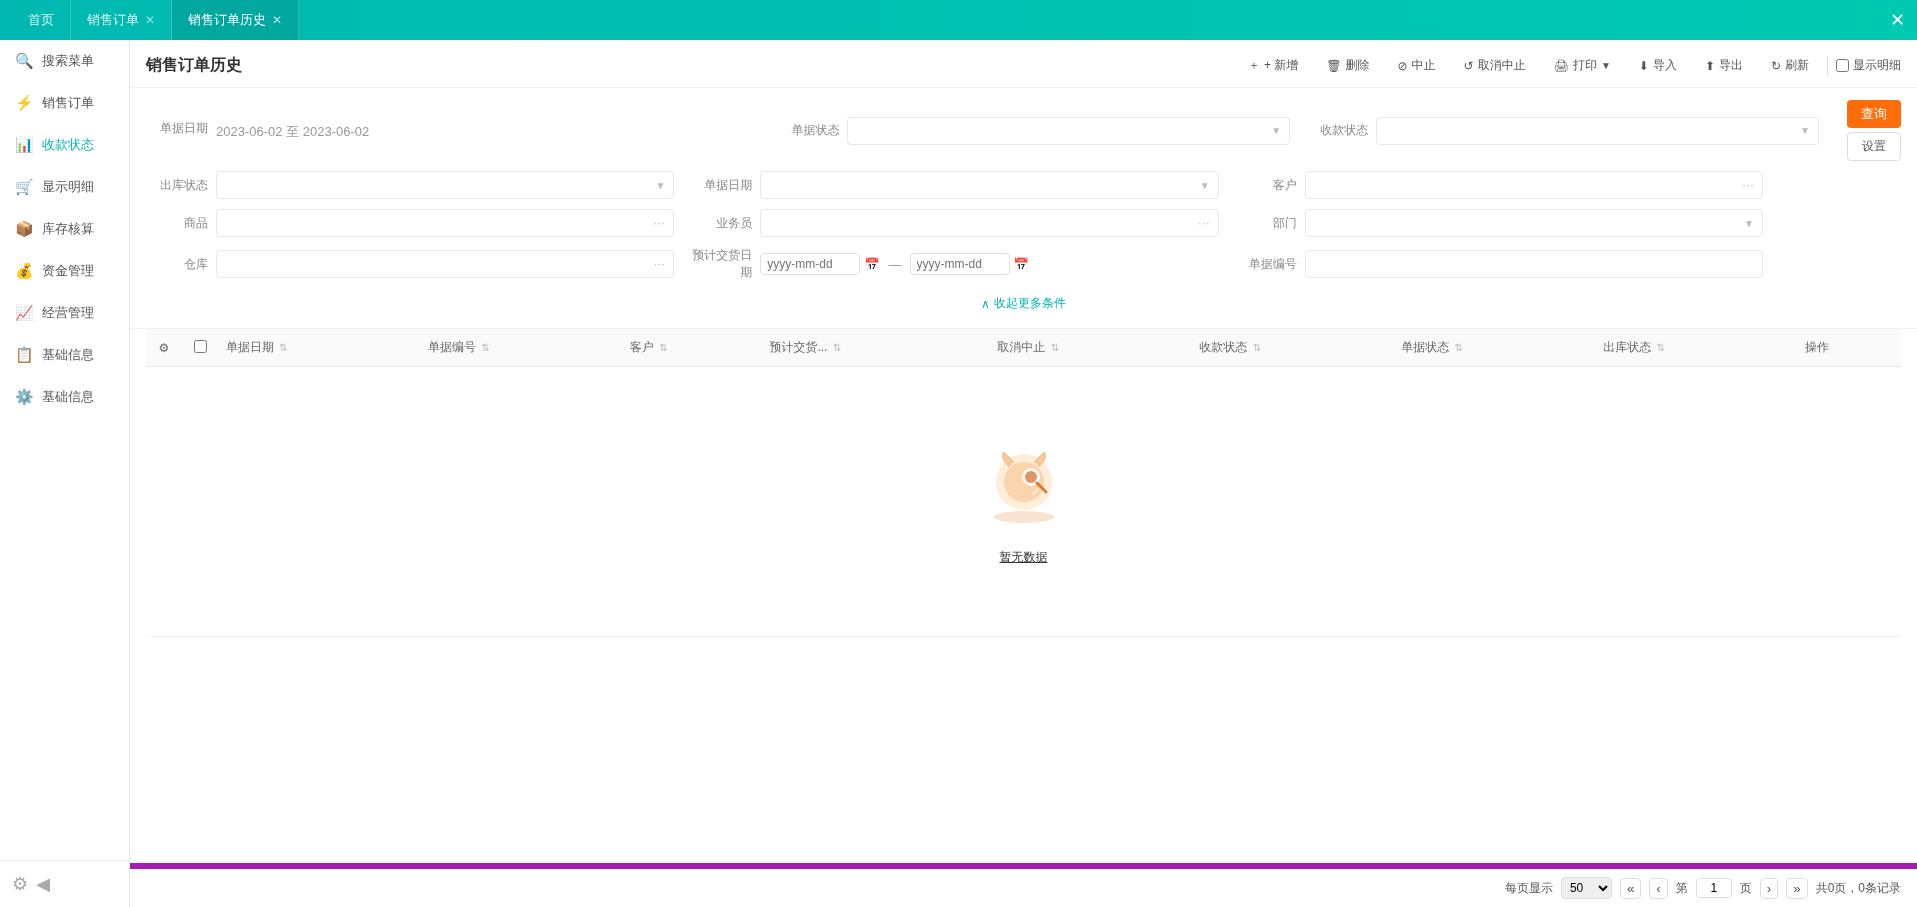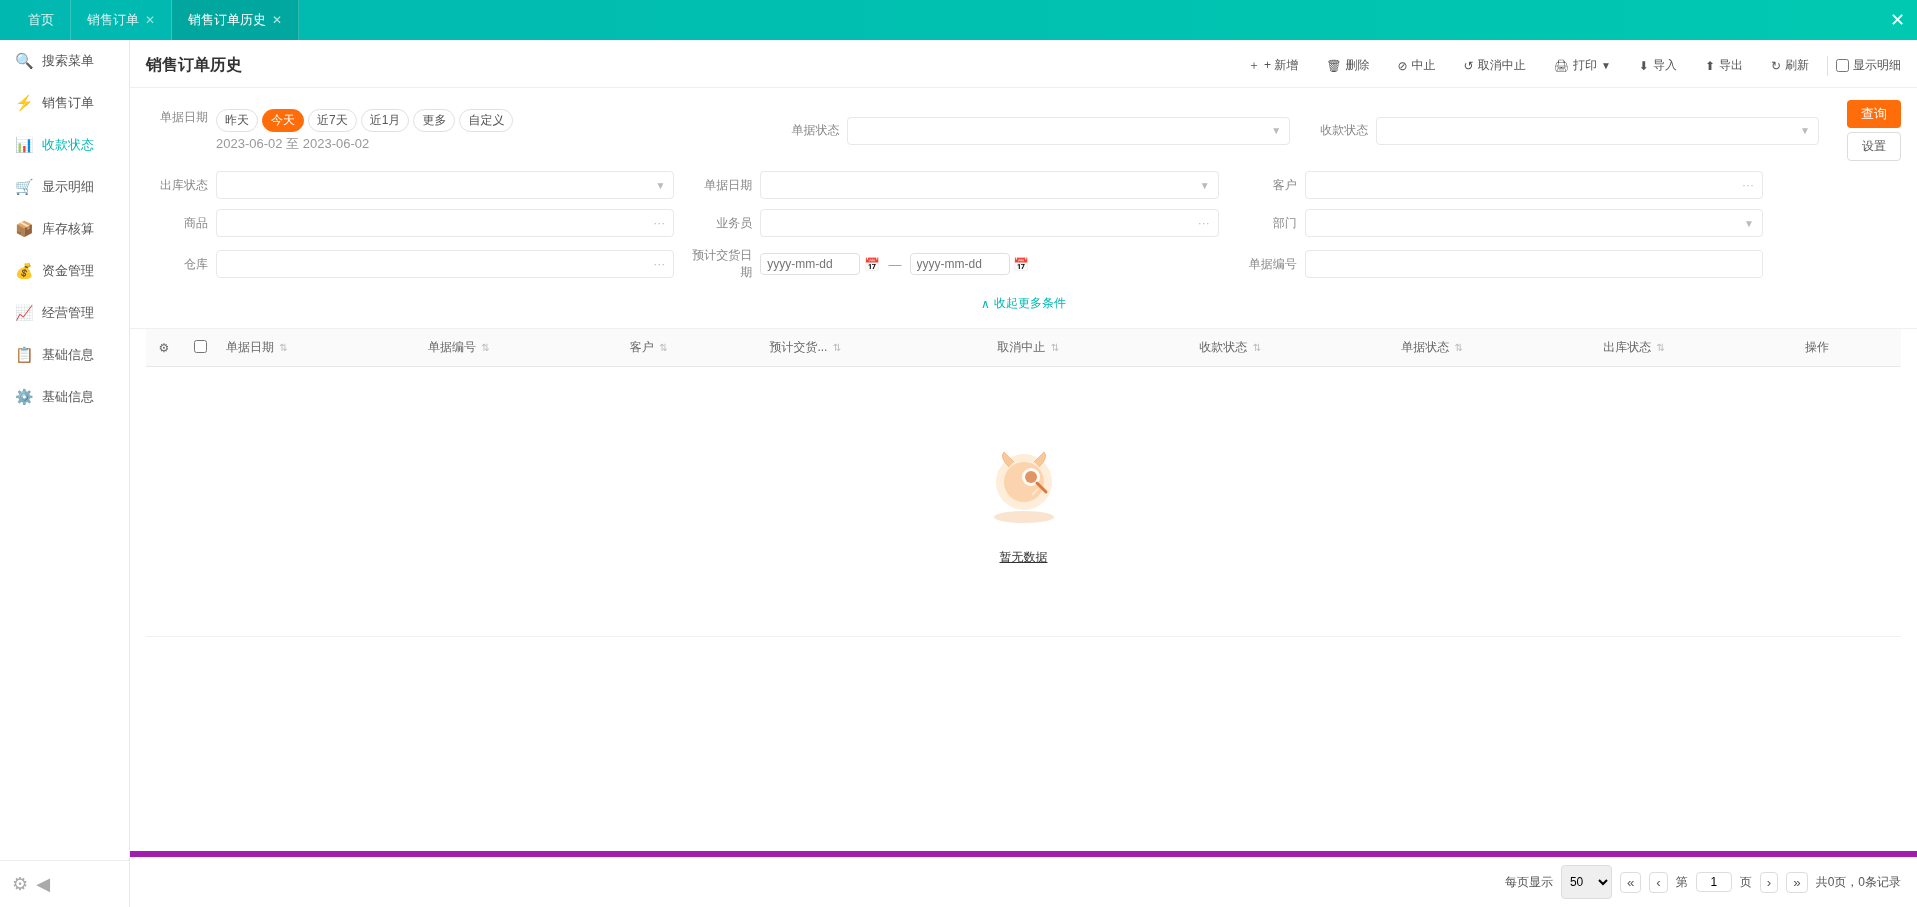"昨天" div { html: <div> <button>昨天</button> <button>今天</button> <button>近7天</button> <button>近1月</button> <button>更多</button> <button>自定义</button> </div> -> none }
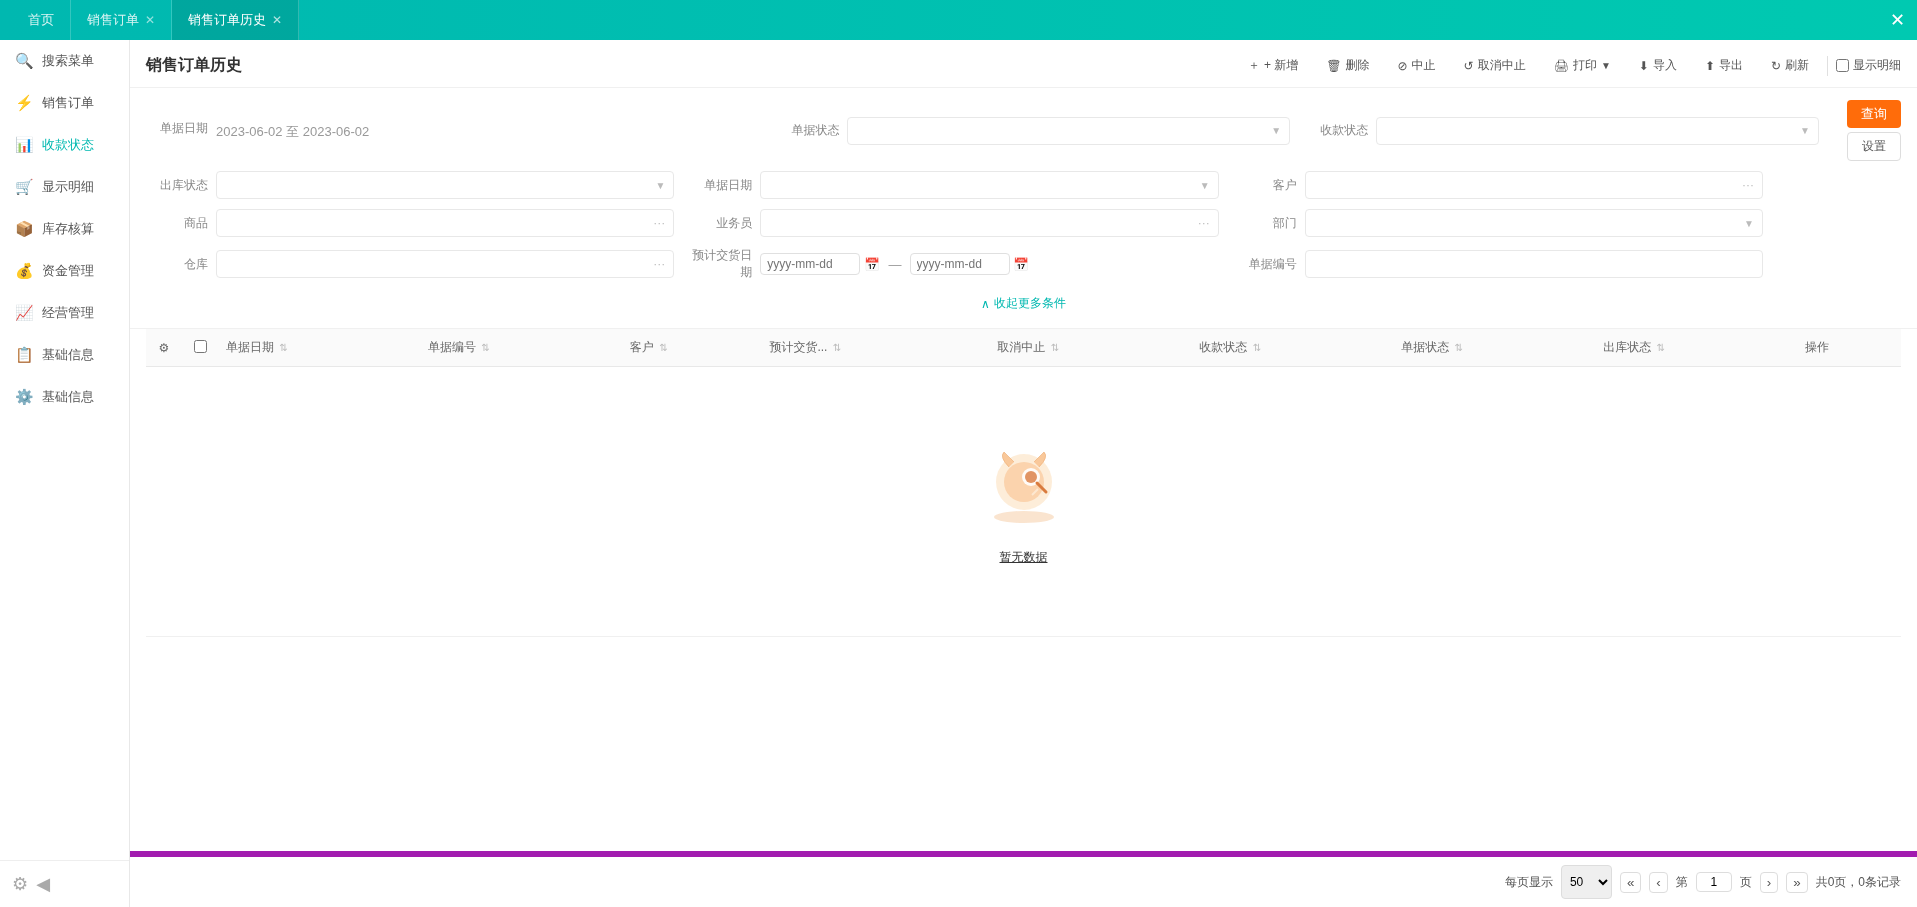"50" .footer-select { padding: 8px 4px -> 2px 4px }
